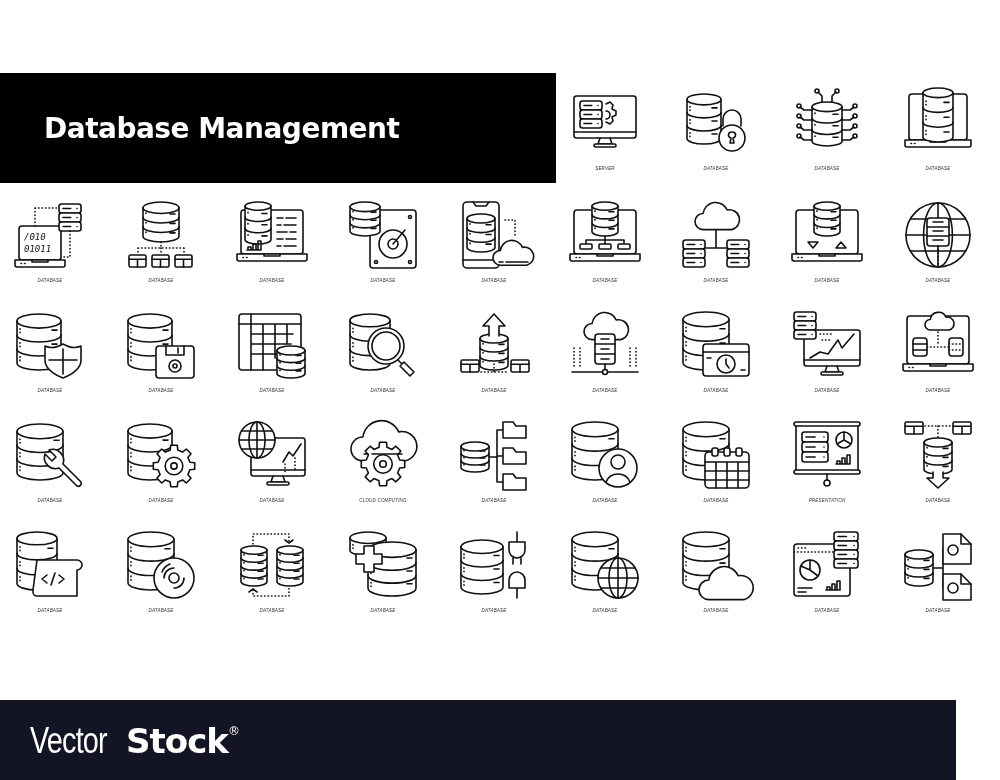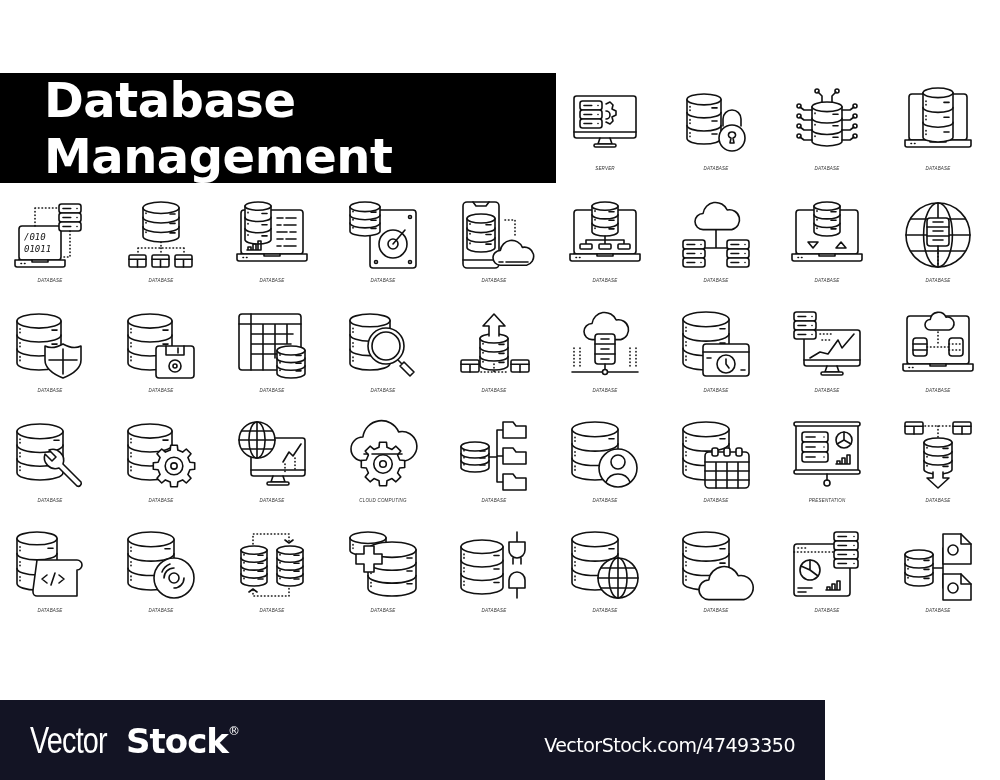"Database Management" .title-text { font-size: 48px -> 28px }
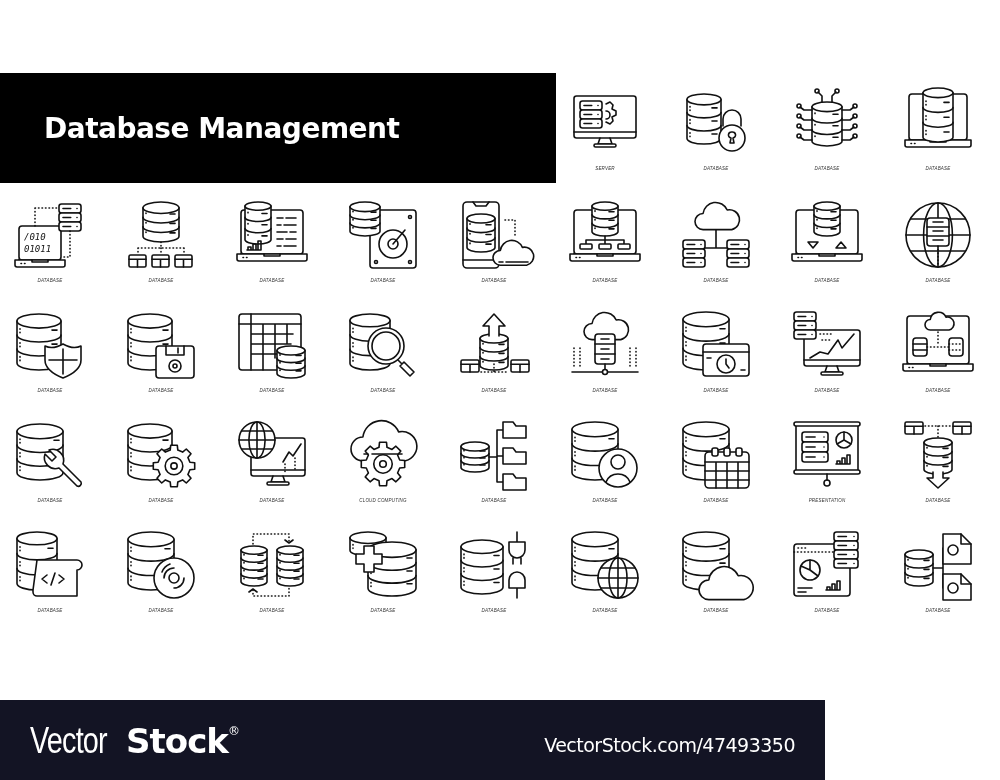"Vector Stock®" .footer { padding-left: none -> 28px; width: 825px -> 928px }
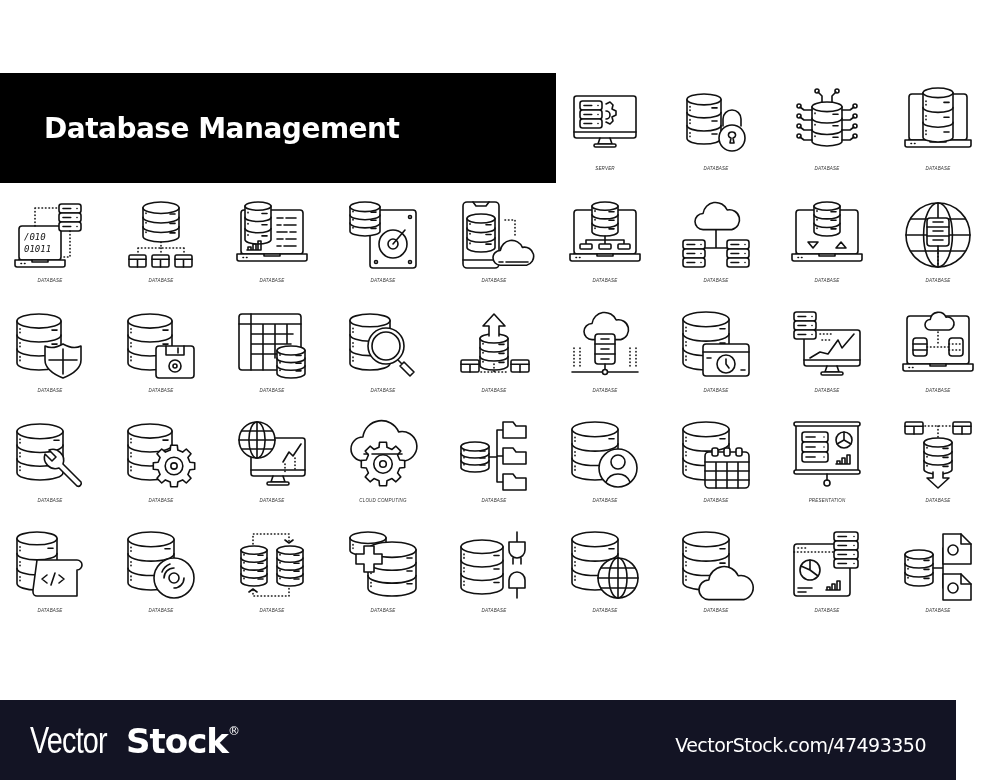"VectorStock.com/47493350" div.footer-url { html: <div>VectorStock.com/47493350</div> -> none }
